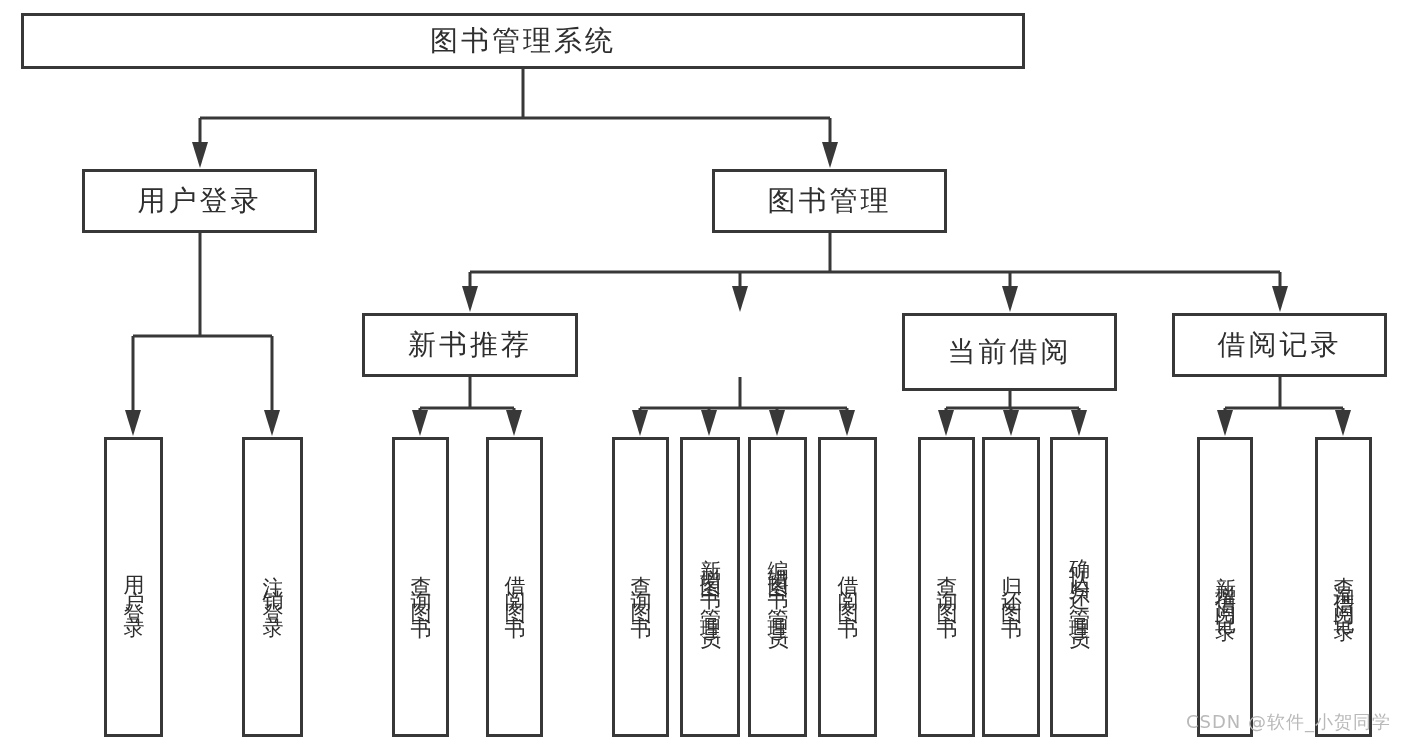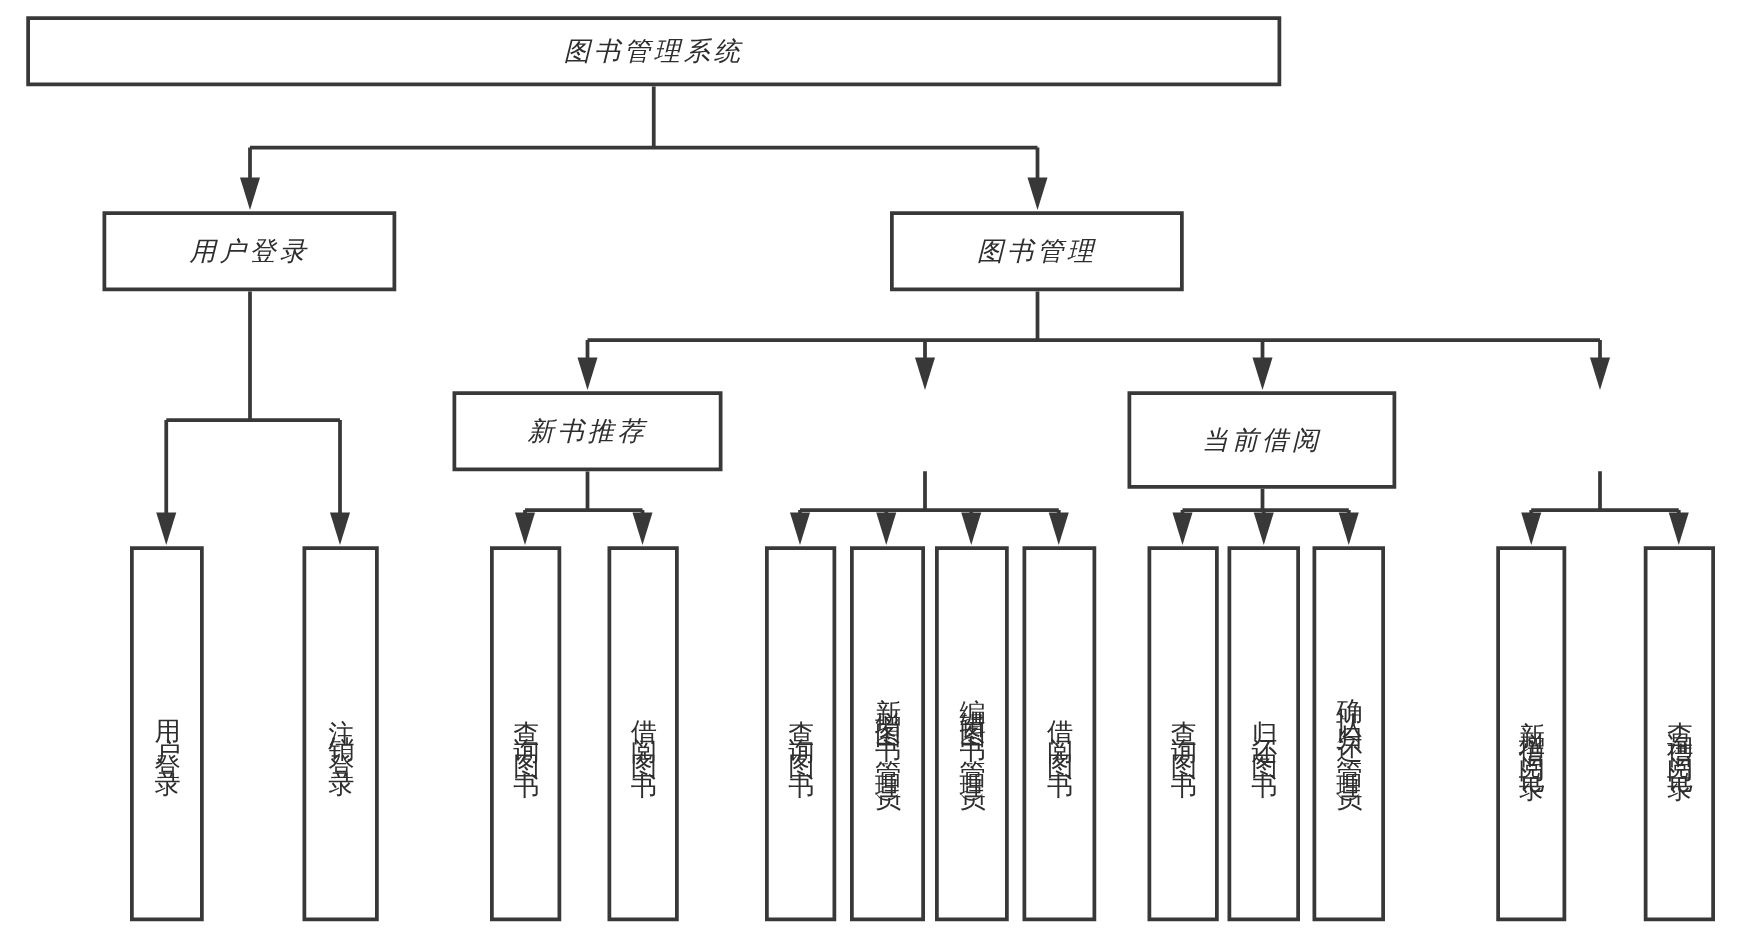"图书管理系统" .hlbl { font-size: 21px -> 28px; font-style: italic -> none }
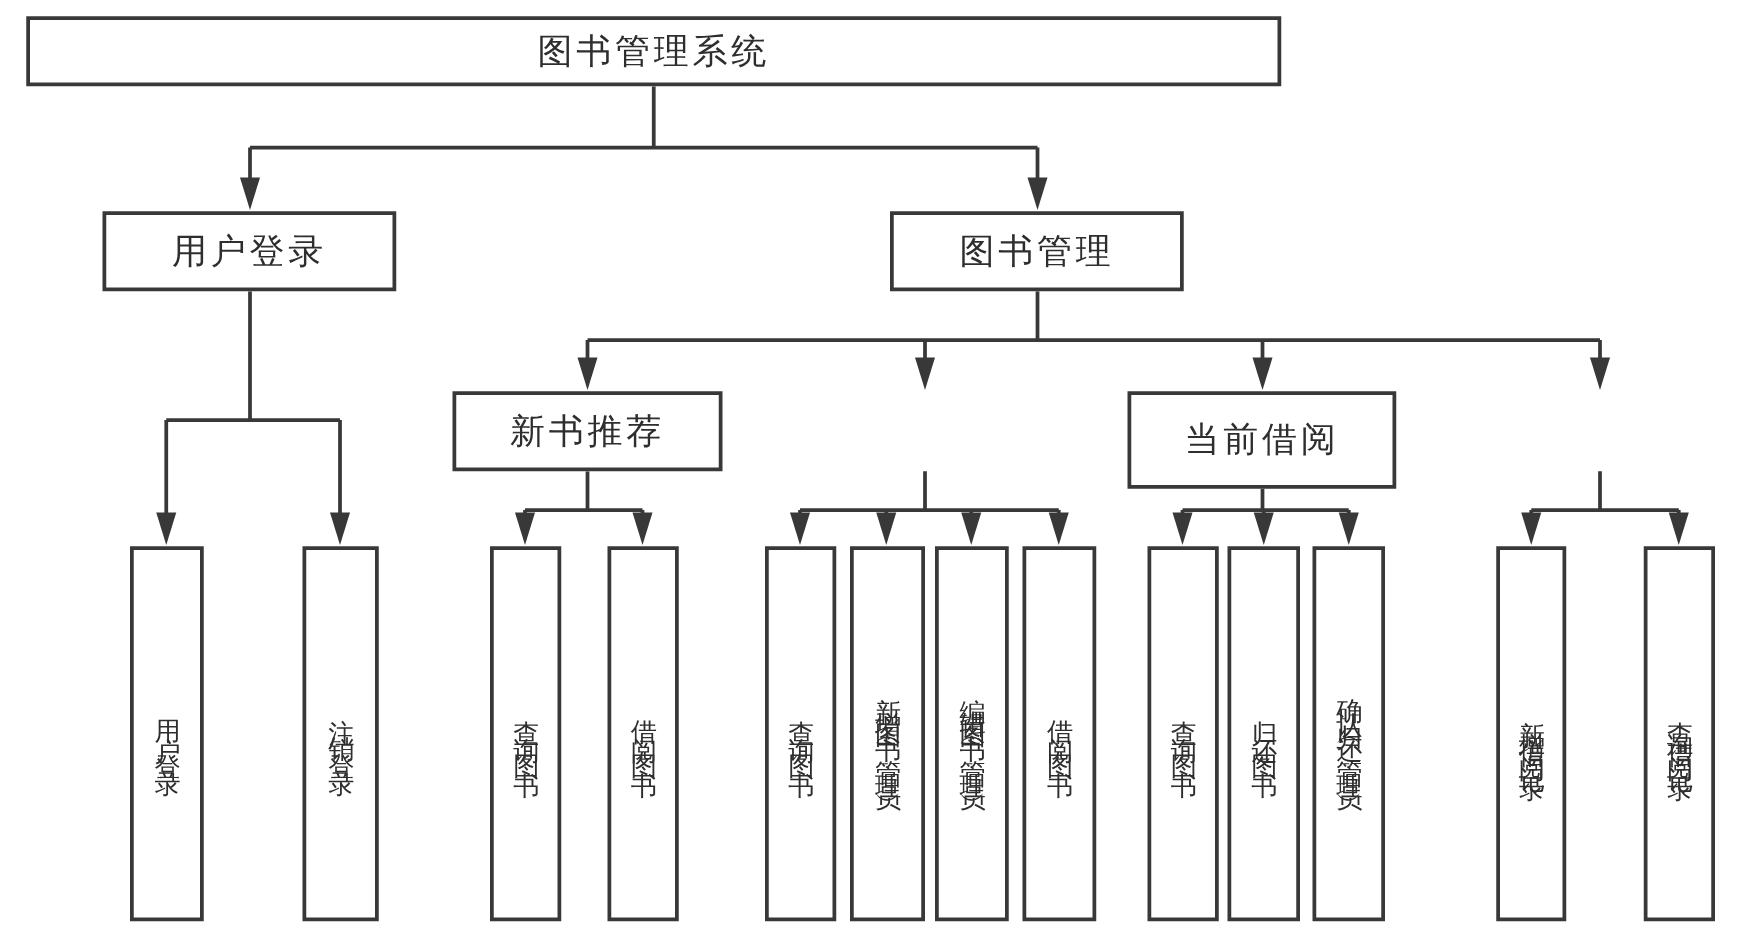"借阅记录" div.node { html: none -> <div> <span>借阅记录</span> </div> }
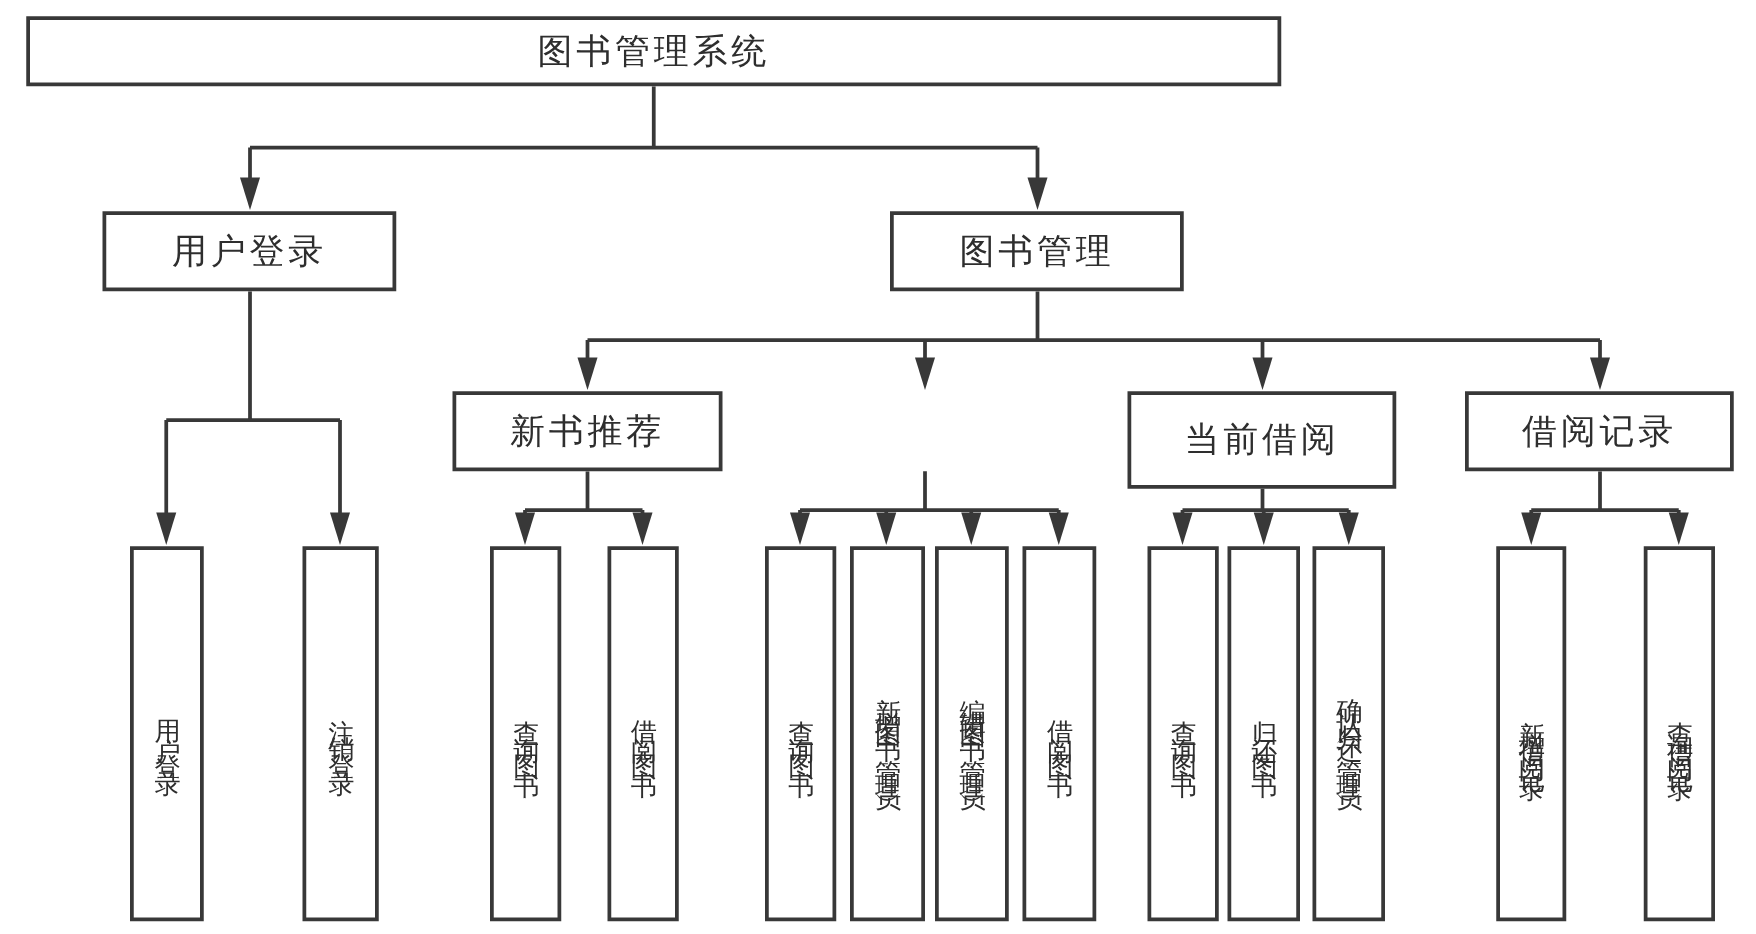"CSDN @软件_小贺同学" div.watermark { html: none -> <div>CSDN @软件_小贺同学</div> }
